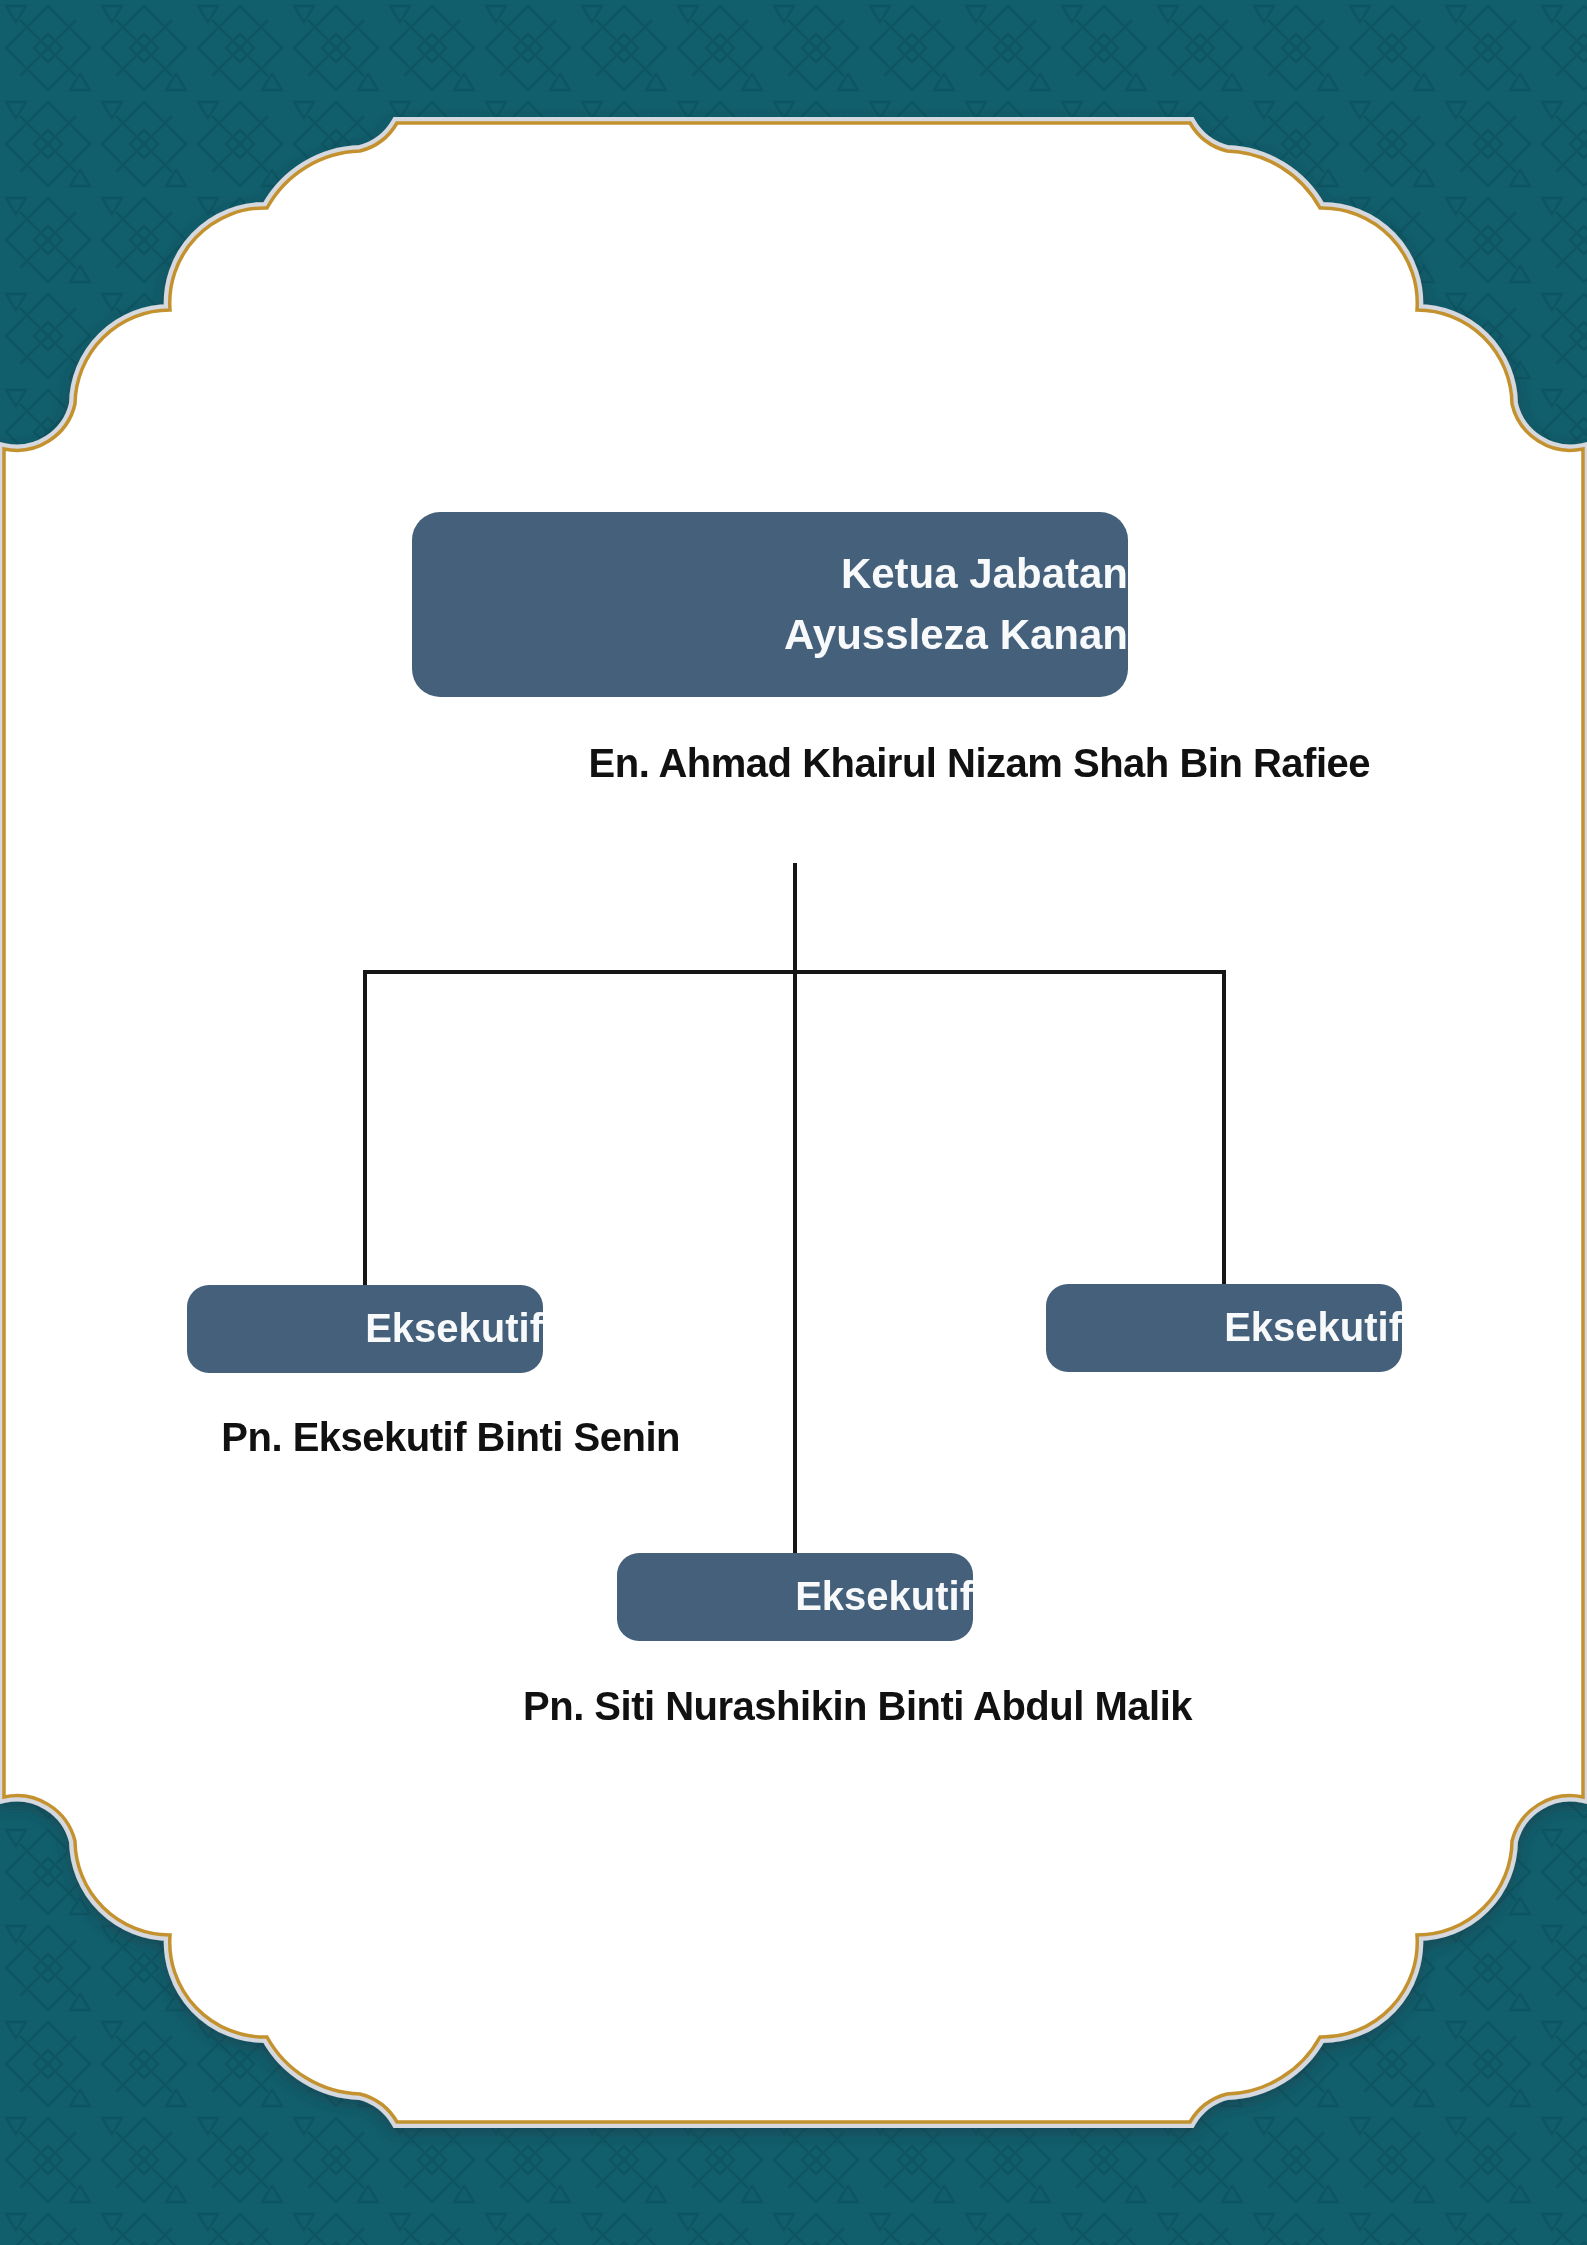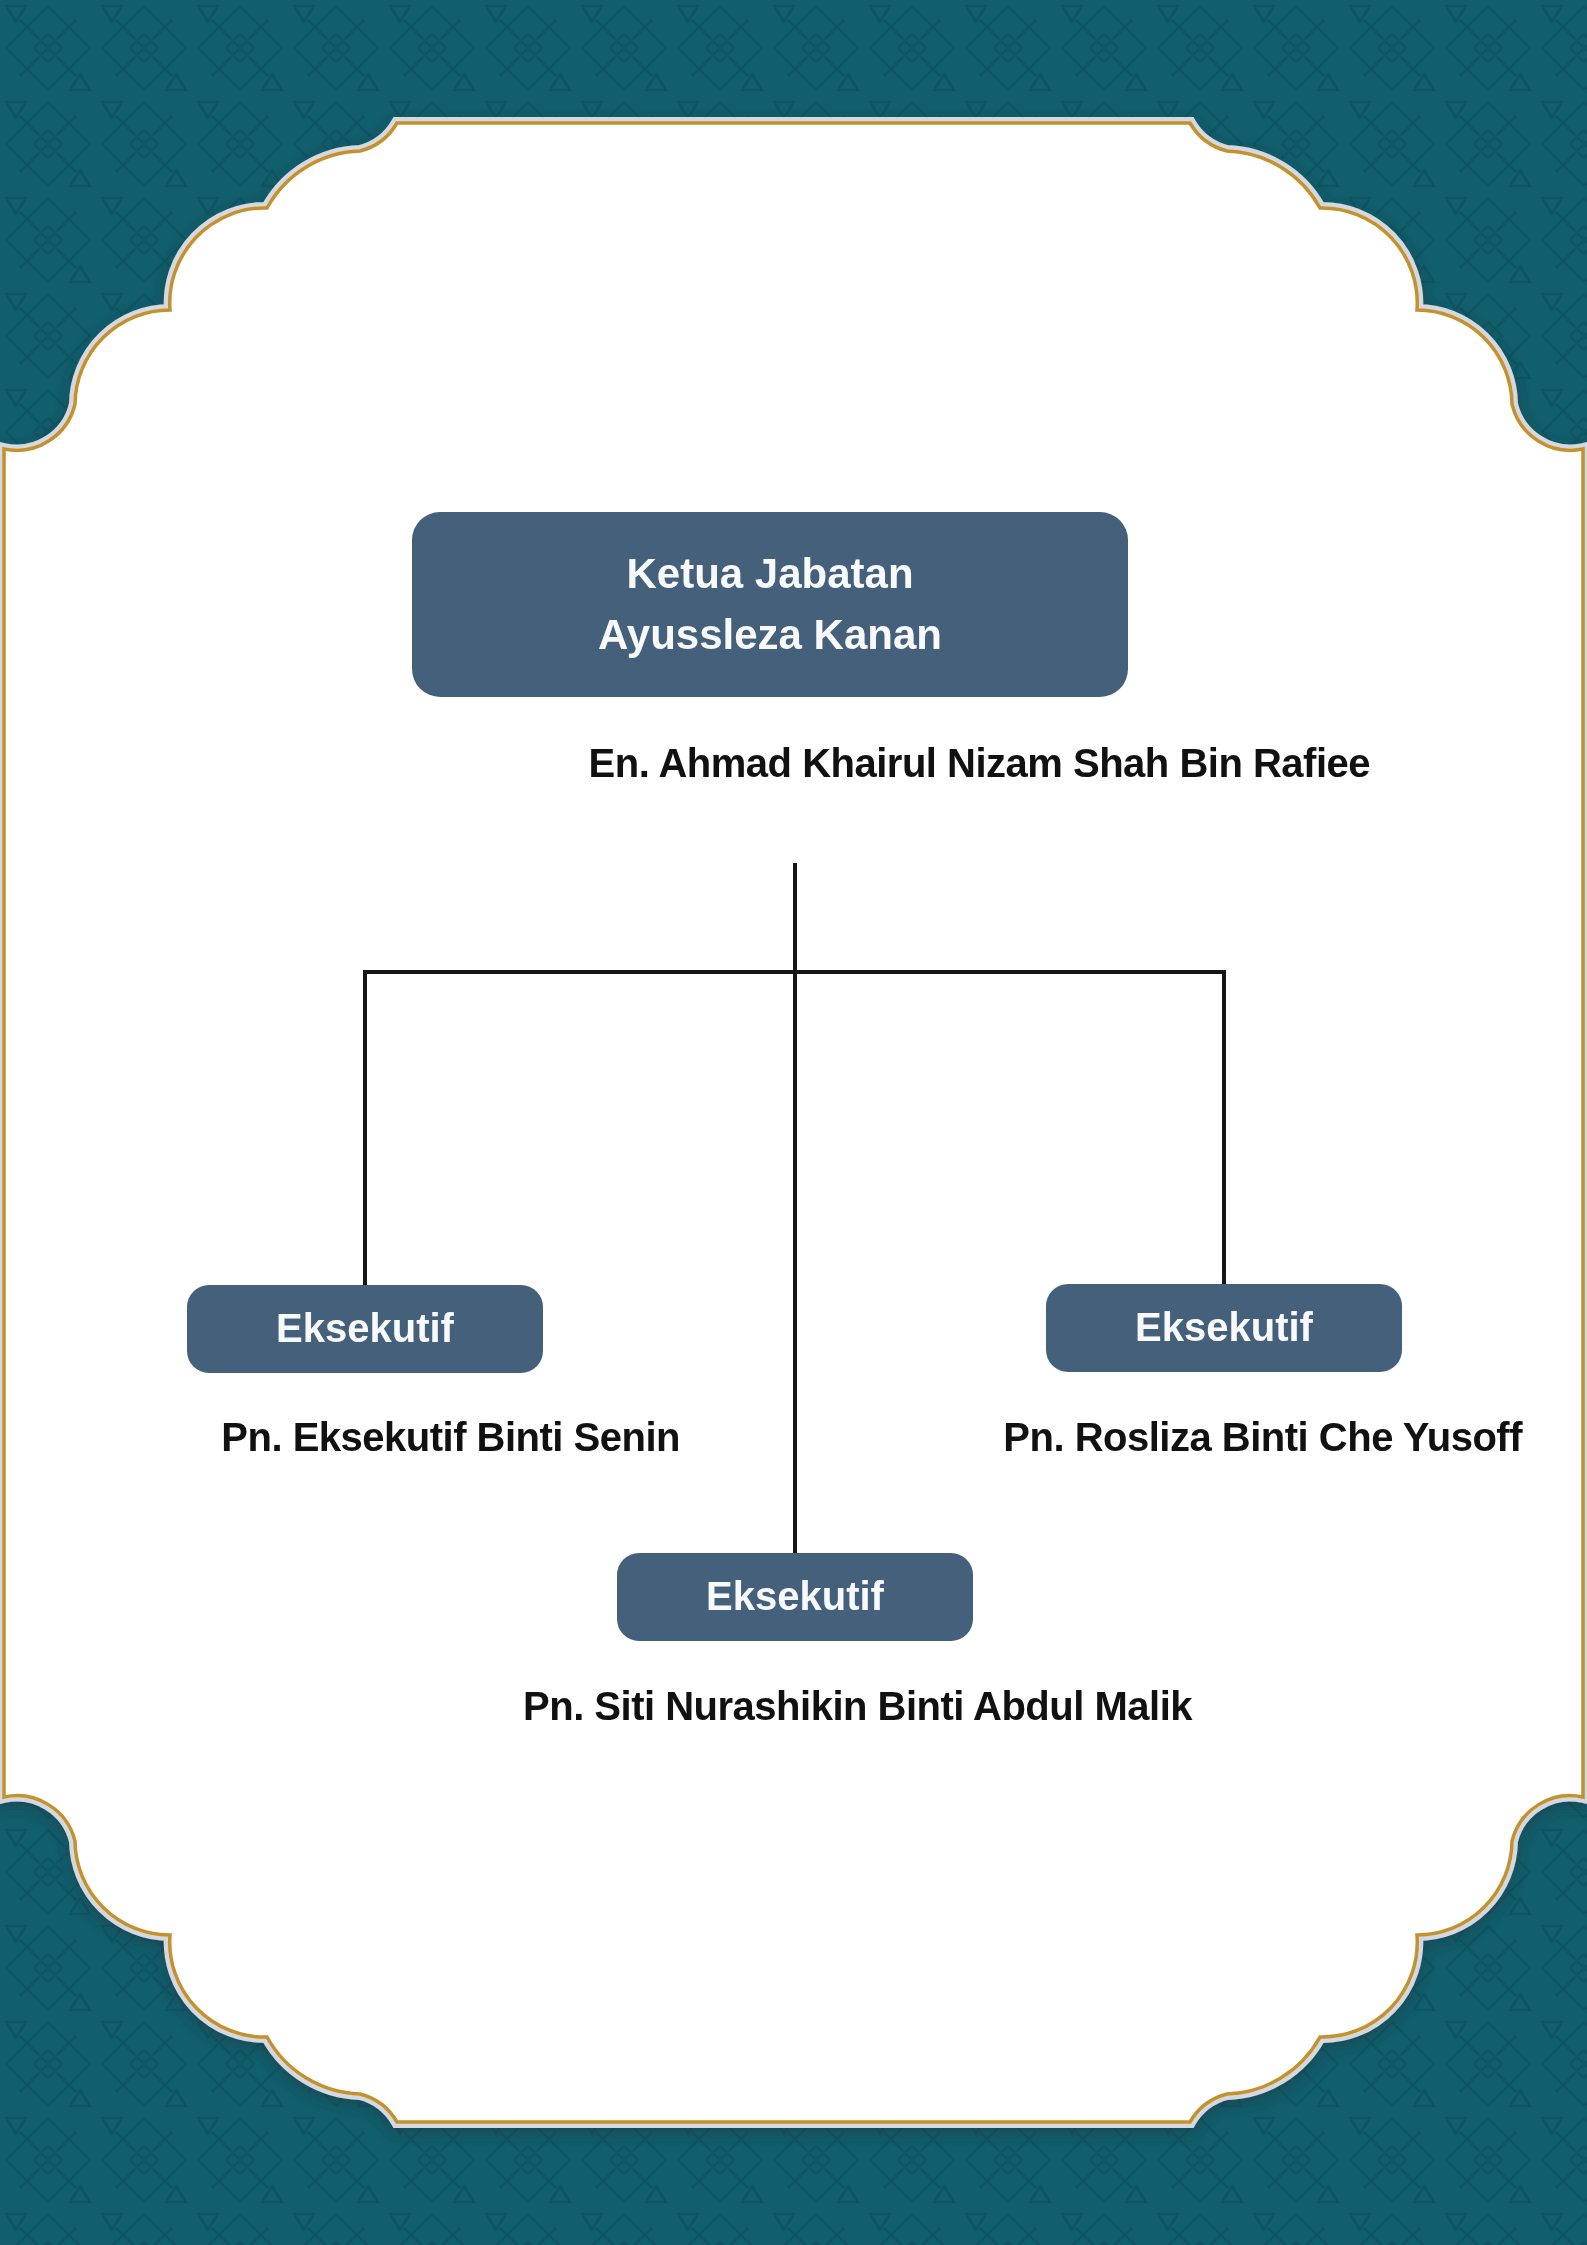"Ketua Jabatan" .role-box { text-align: center -> right }
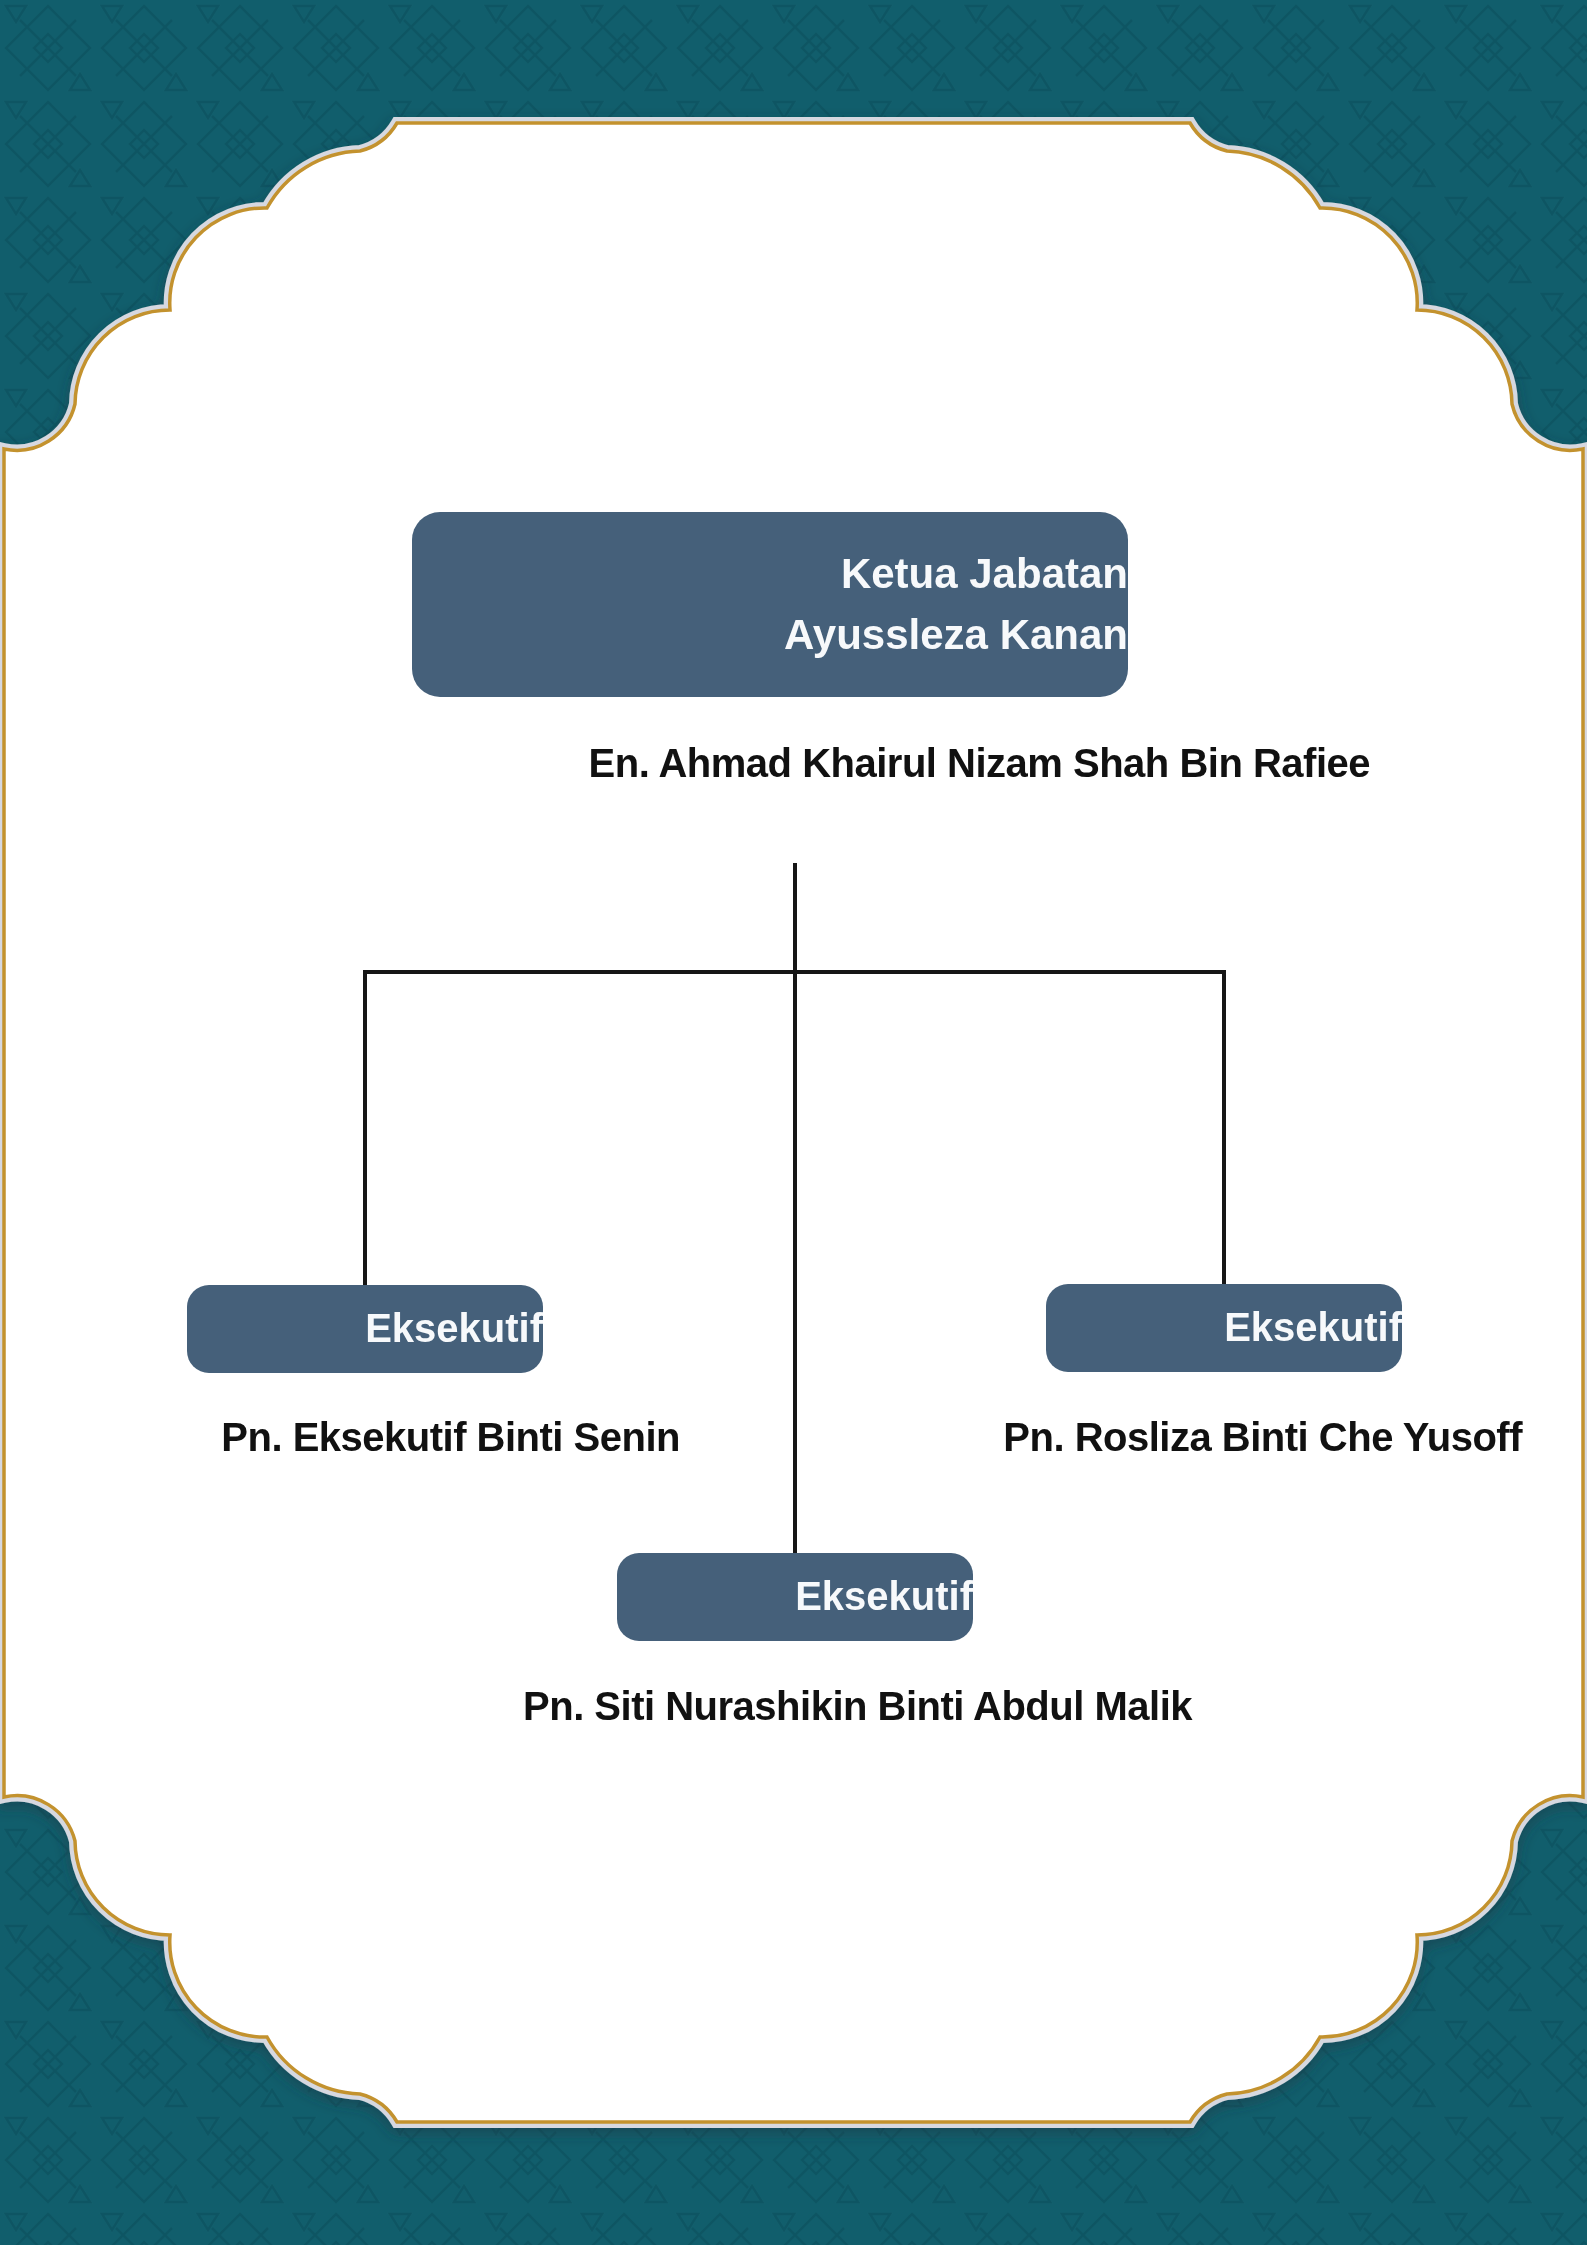"Pn. Rosliza Binti Che Yusoff" div.name { html: <div>Pn. Rosliza Binti Che Yusoff</div> -> none }
